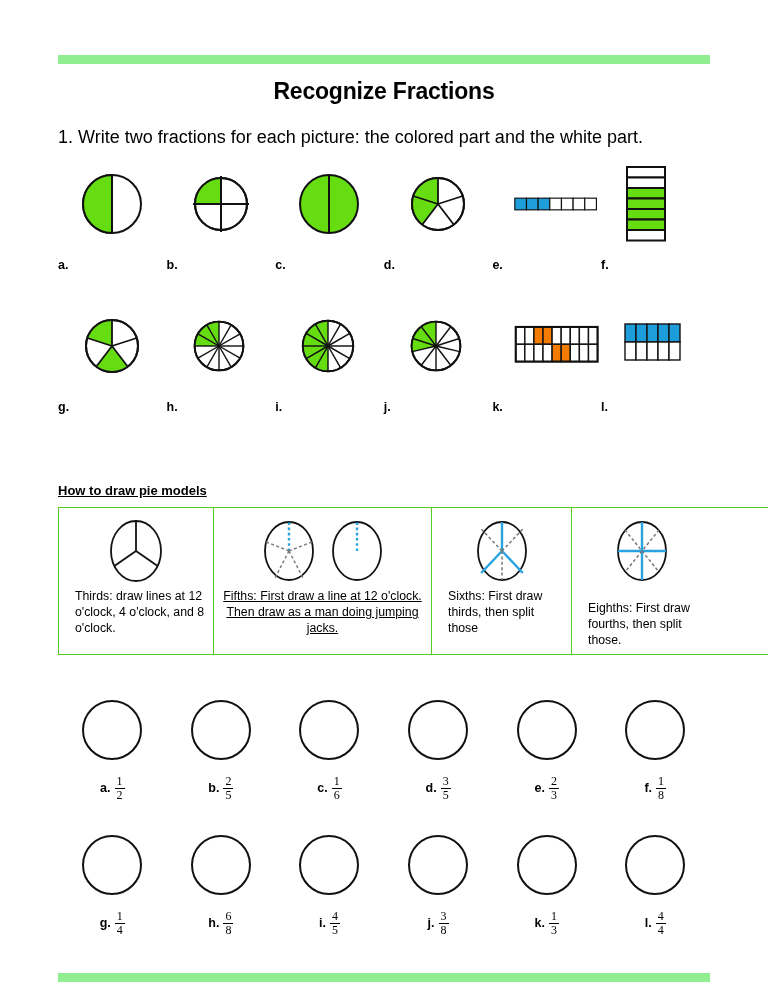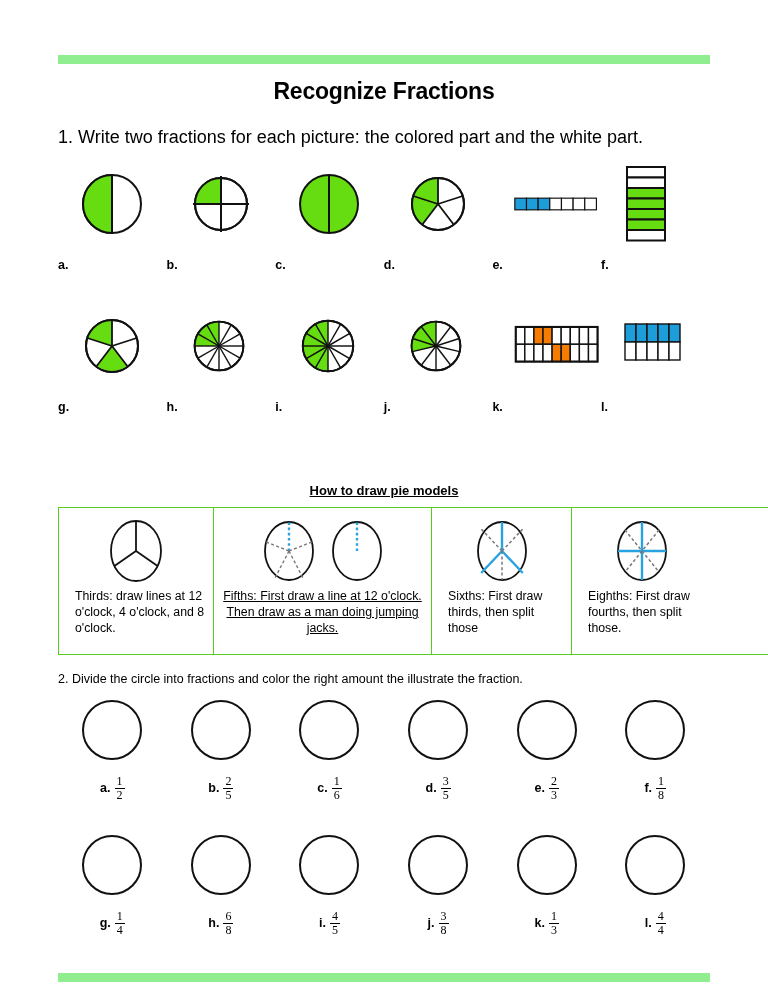"How to draw pie models" .howto-title { text-align: center -> left }
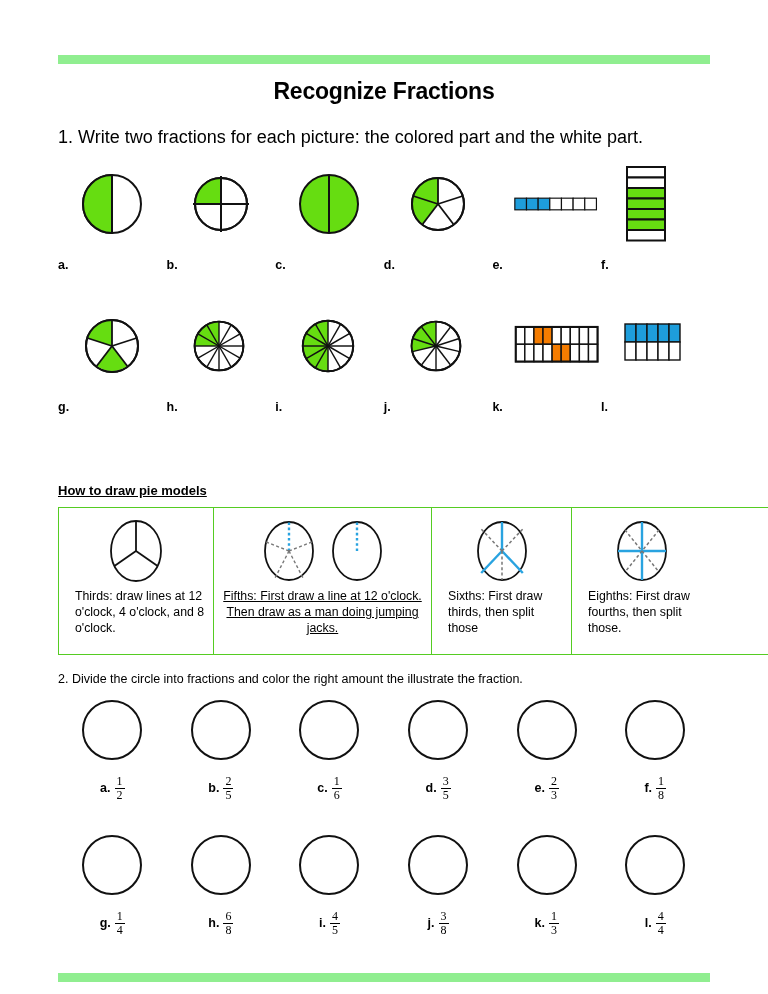"Eighths: First draw fourths, then" .howto-cell:last-child { gap: none -> 12px }
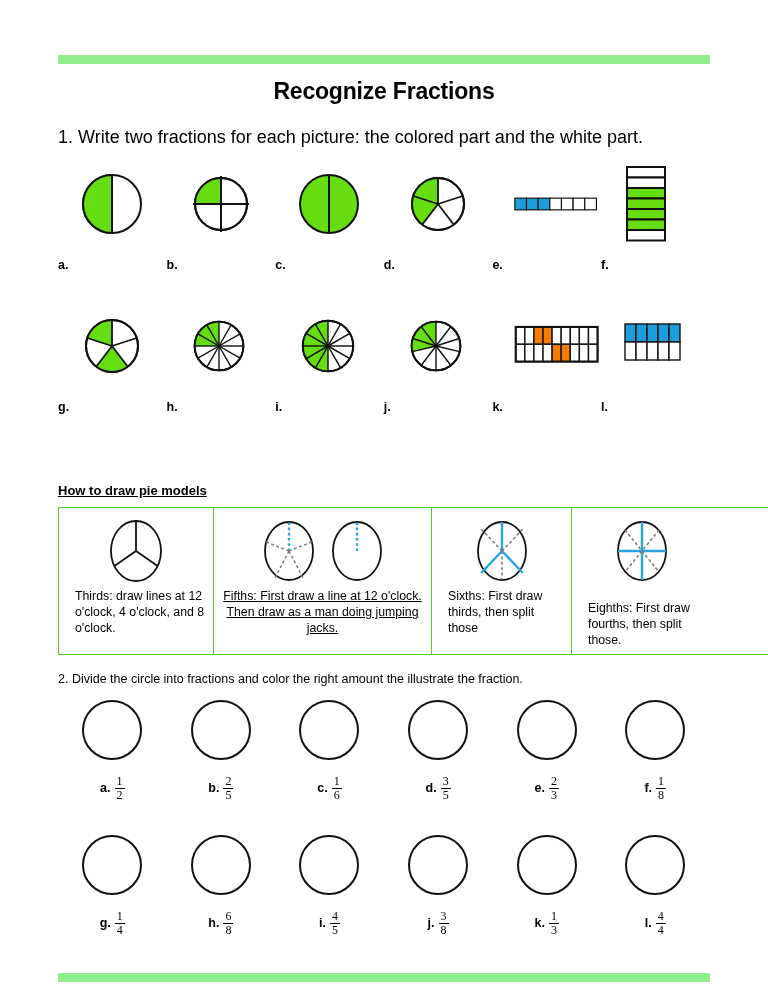"2. Divide the circle into" p.instruction2 { html: <p>2. Divide the circle into fractions and color the right amount the illustrate the fraction.</p> -> none }
